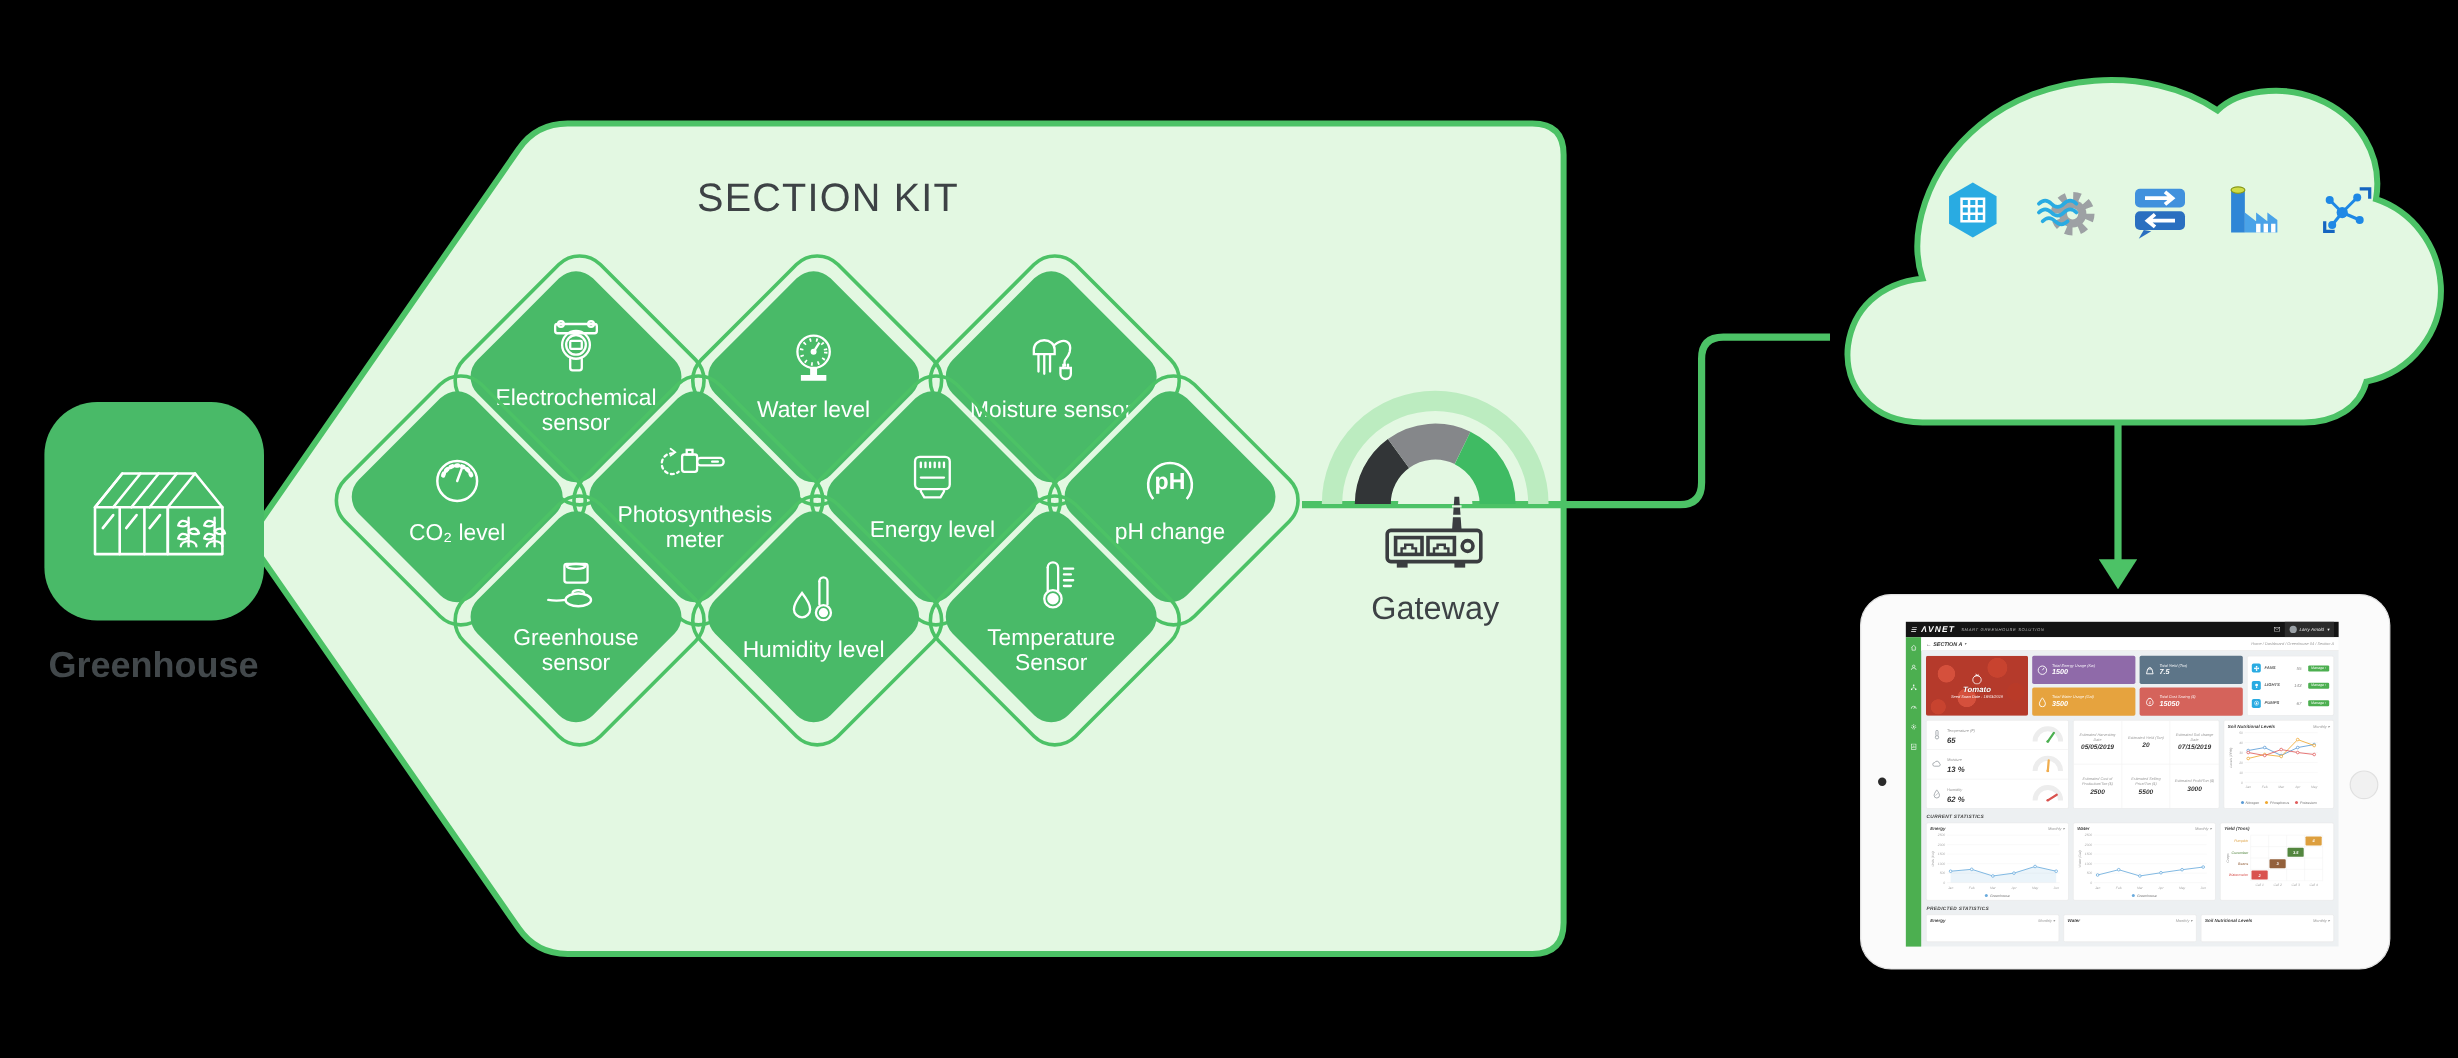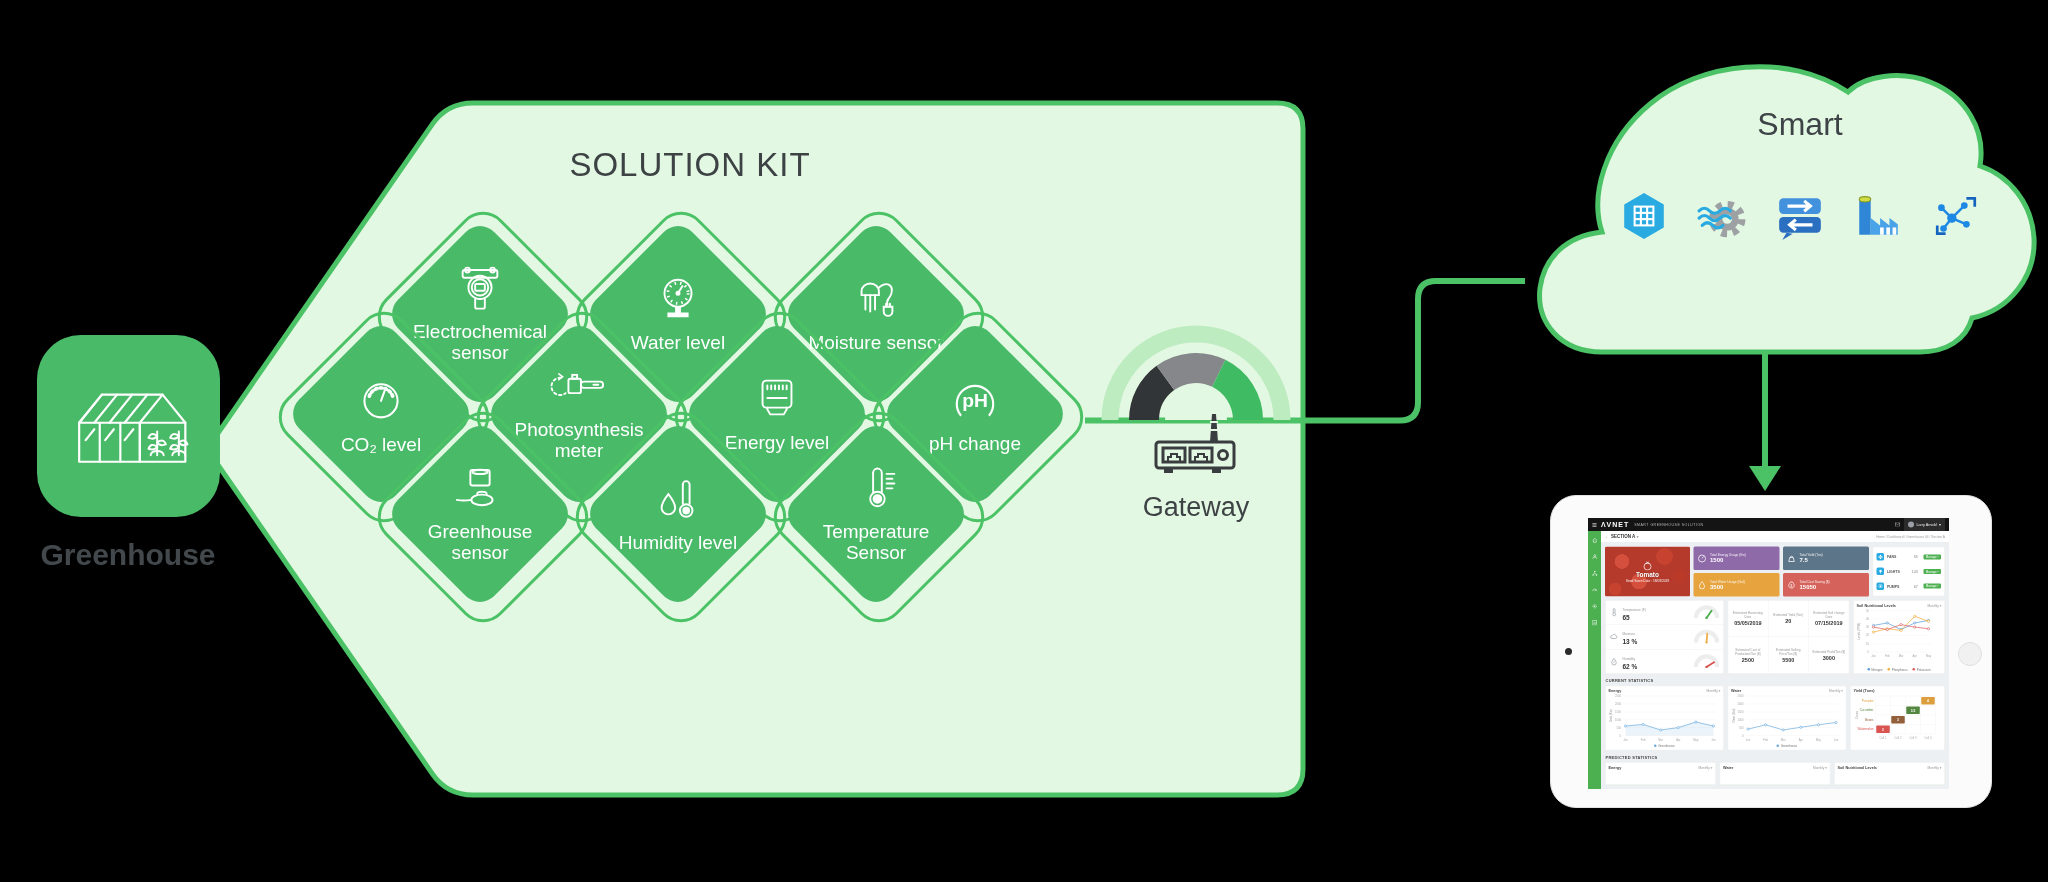"Smart" div.cloud-title { html: <div>Smart</div> -> none }
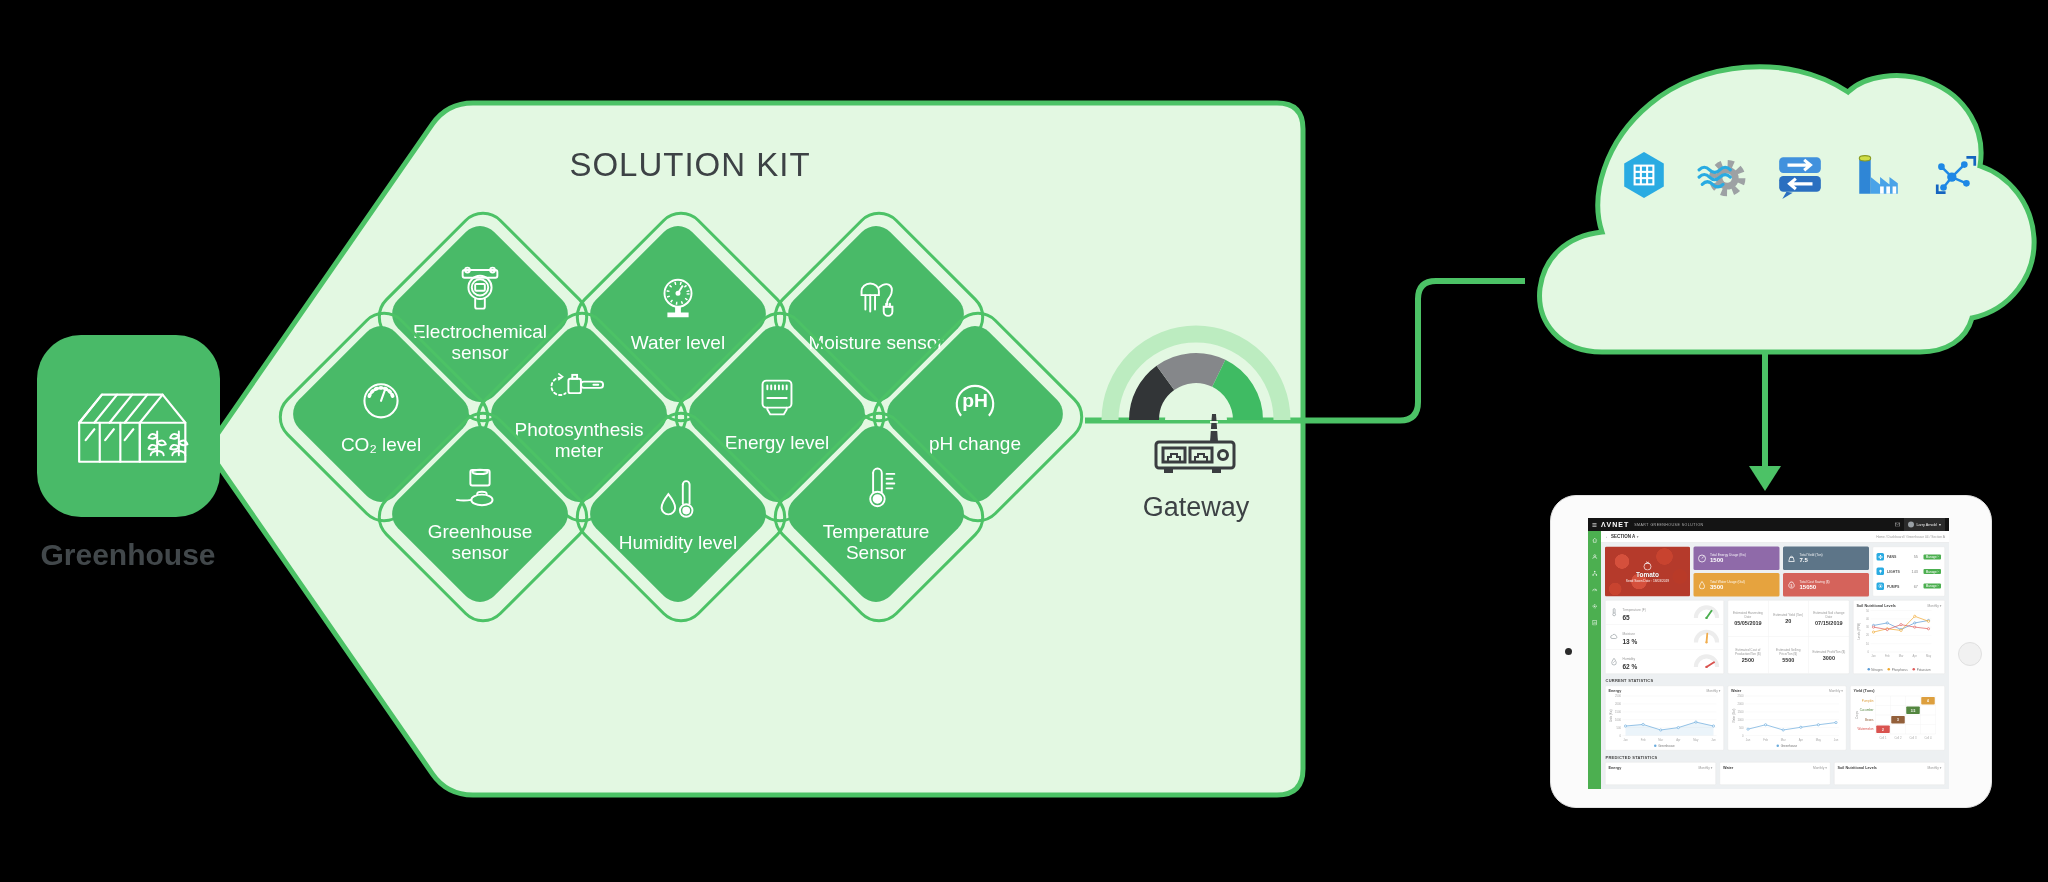"SOLUTION KIT" div { text: SOLUTION -> SECTION }
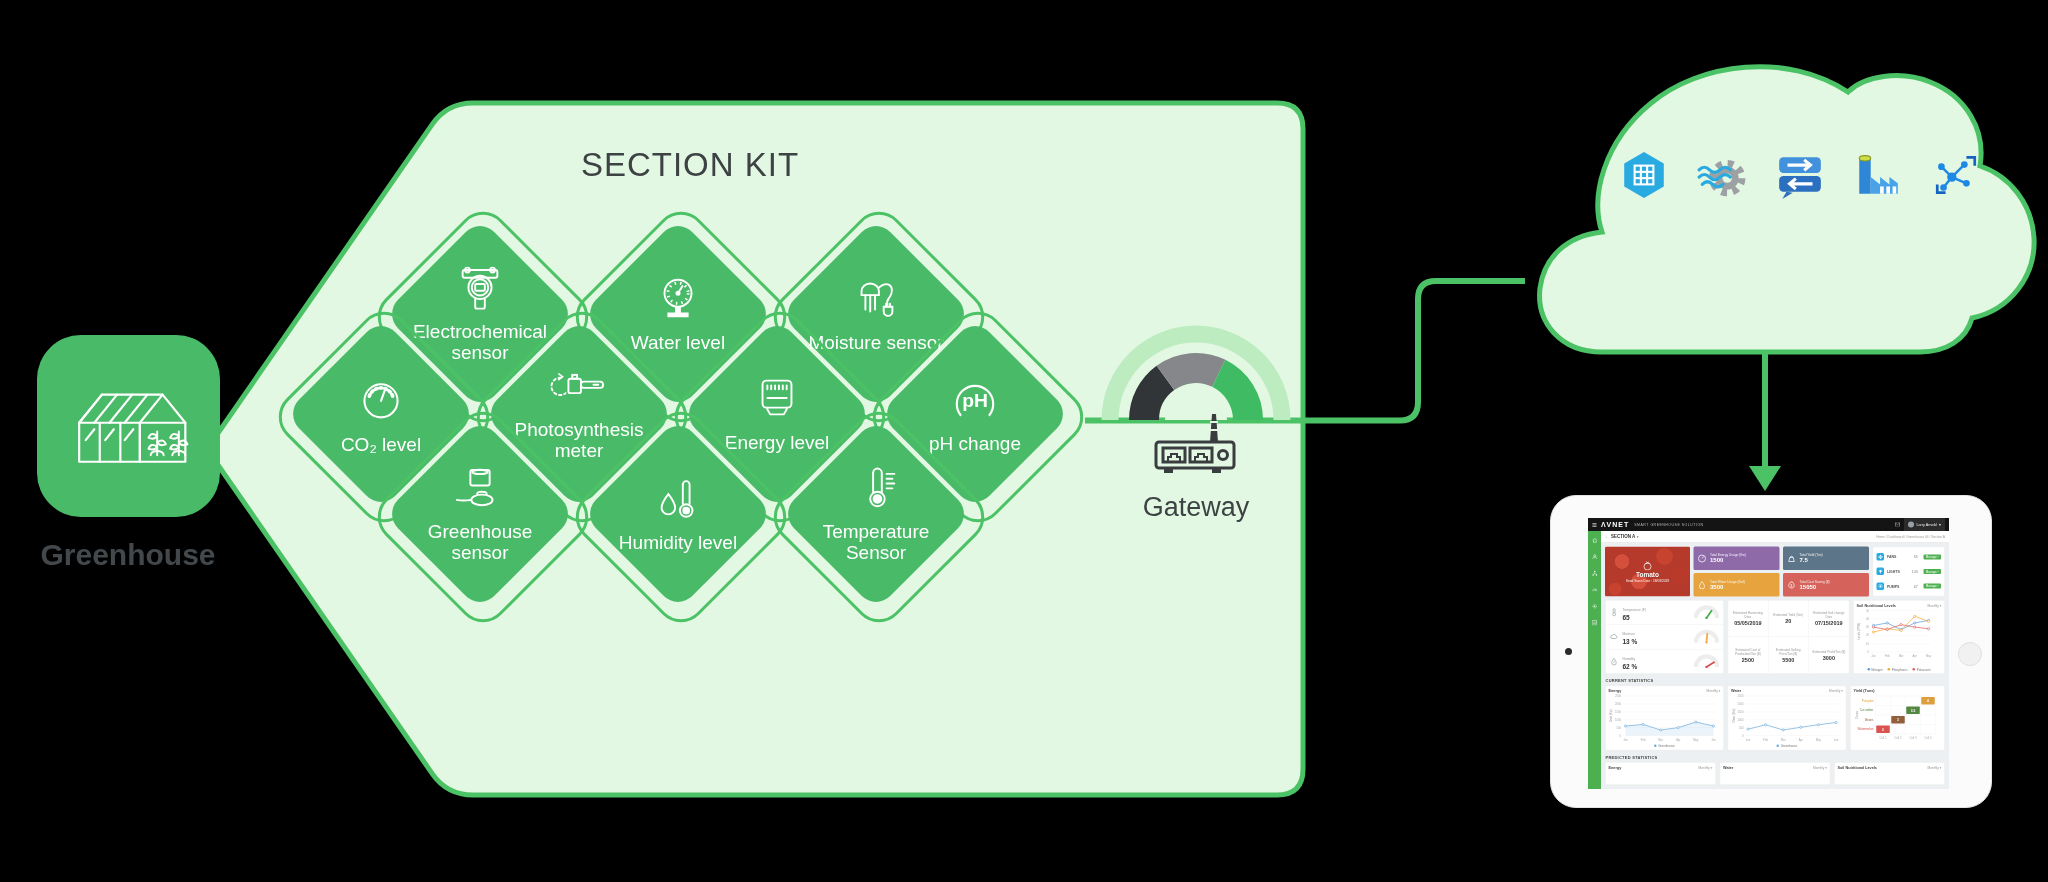"ΛVNET" #tablet { font-style: none -> italic }
